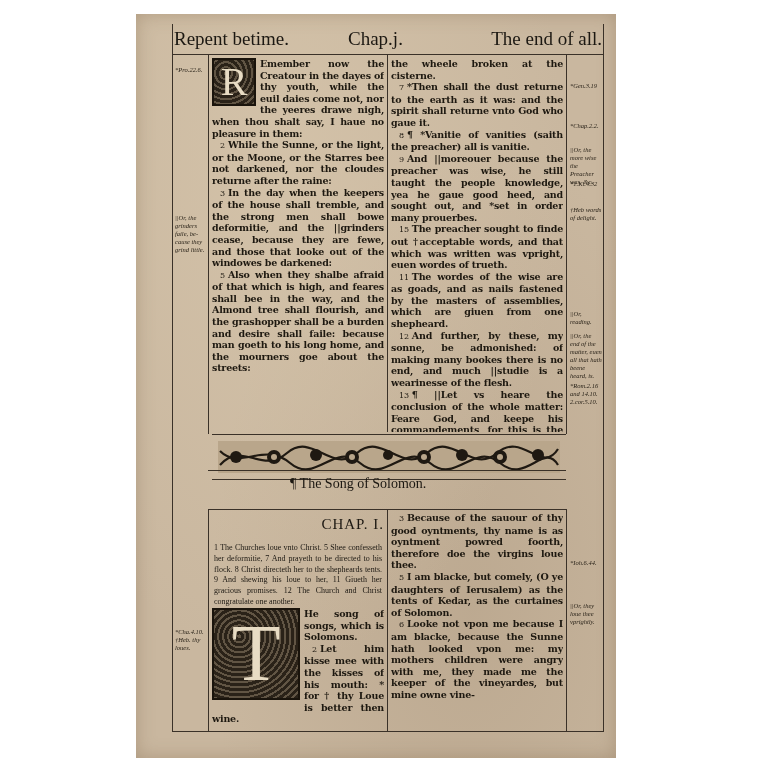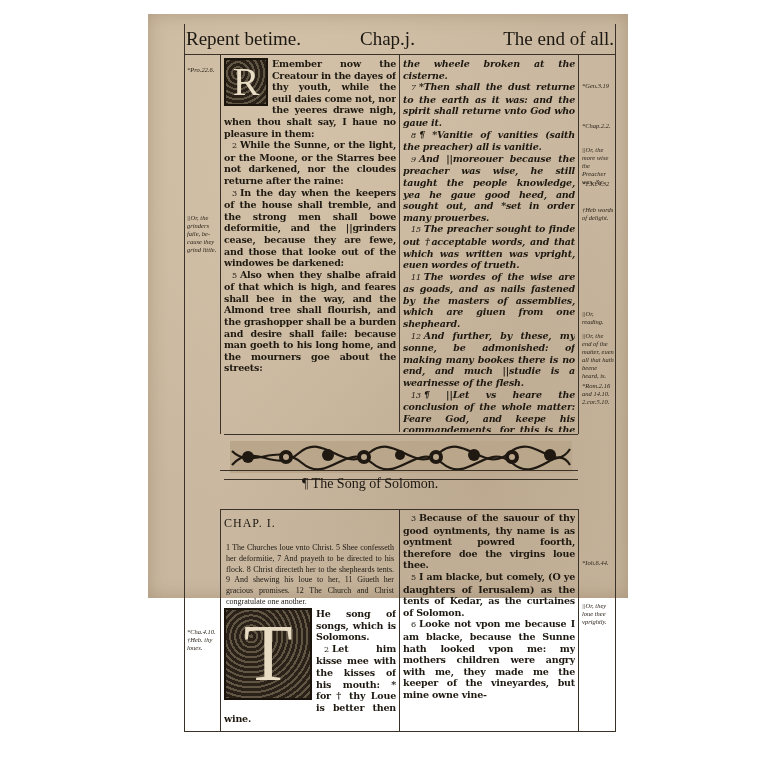"Repent betime." .page { height: 584px -> 744px; left: 148px -> 136px }
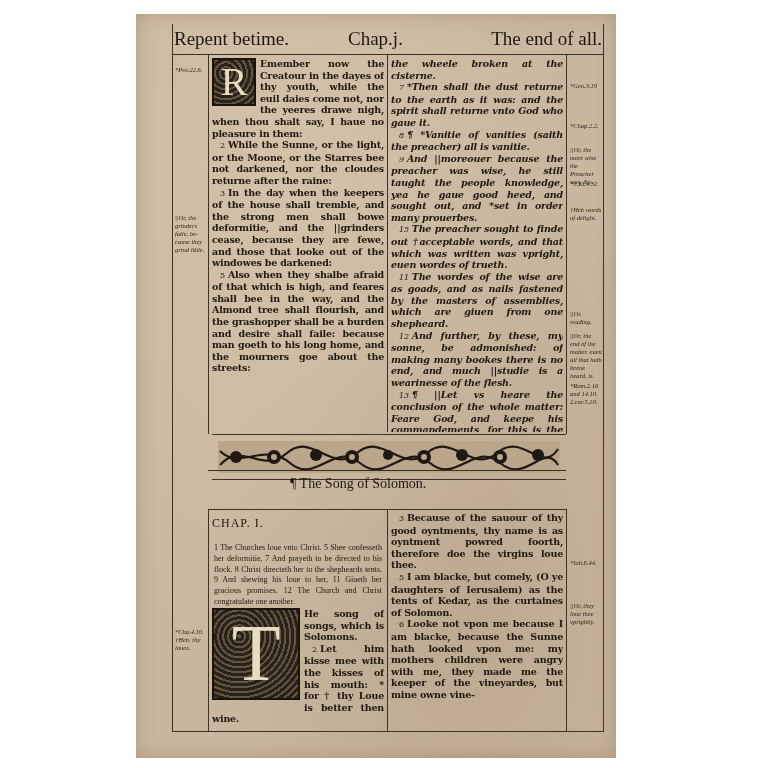"the wheele broken at the" div.col { font-style: italic -> none }
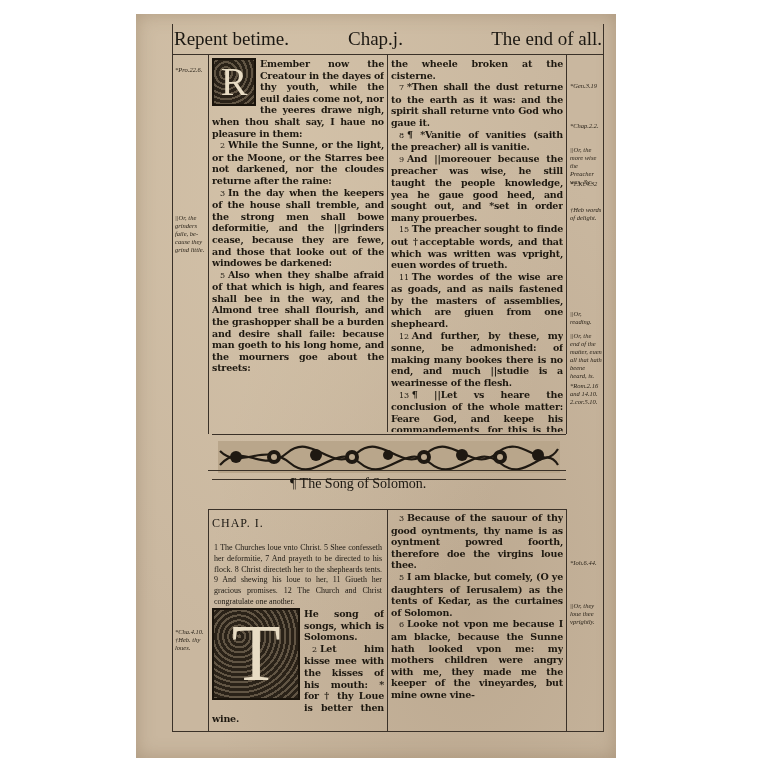"CHAP. I." .chap { font-size: 12px -> 15px; text-align: left -> right }
